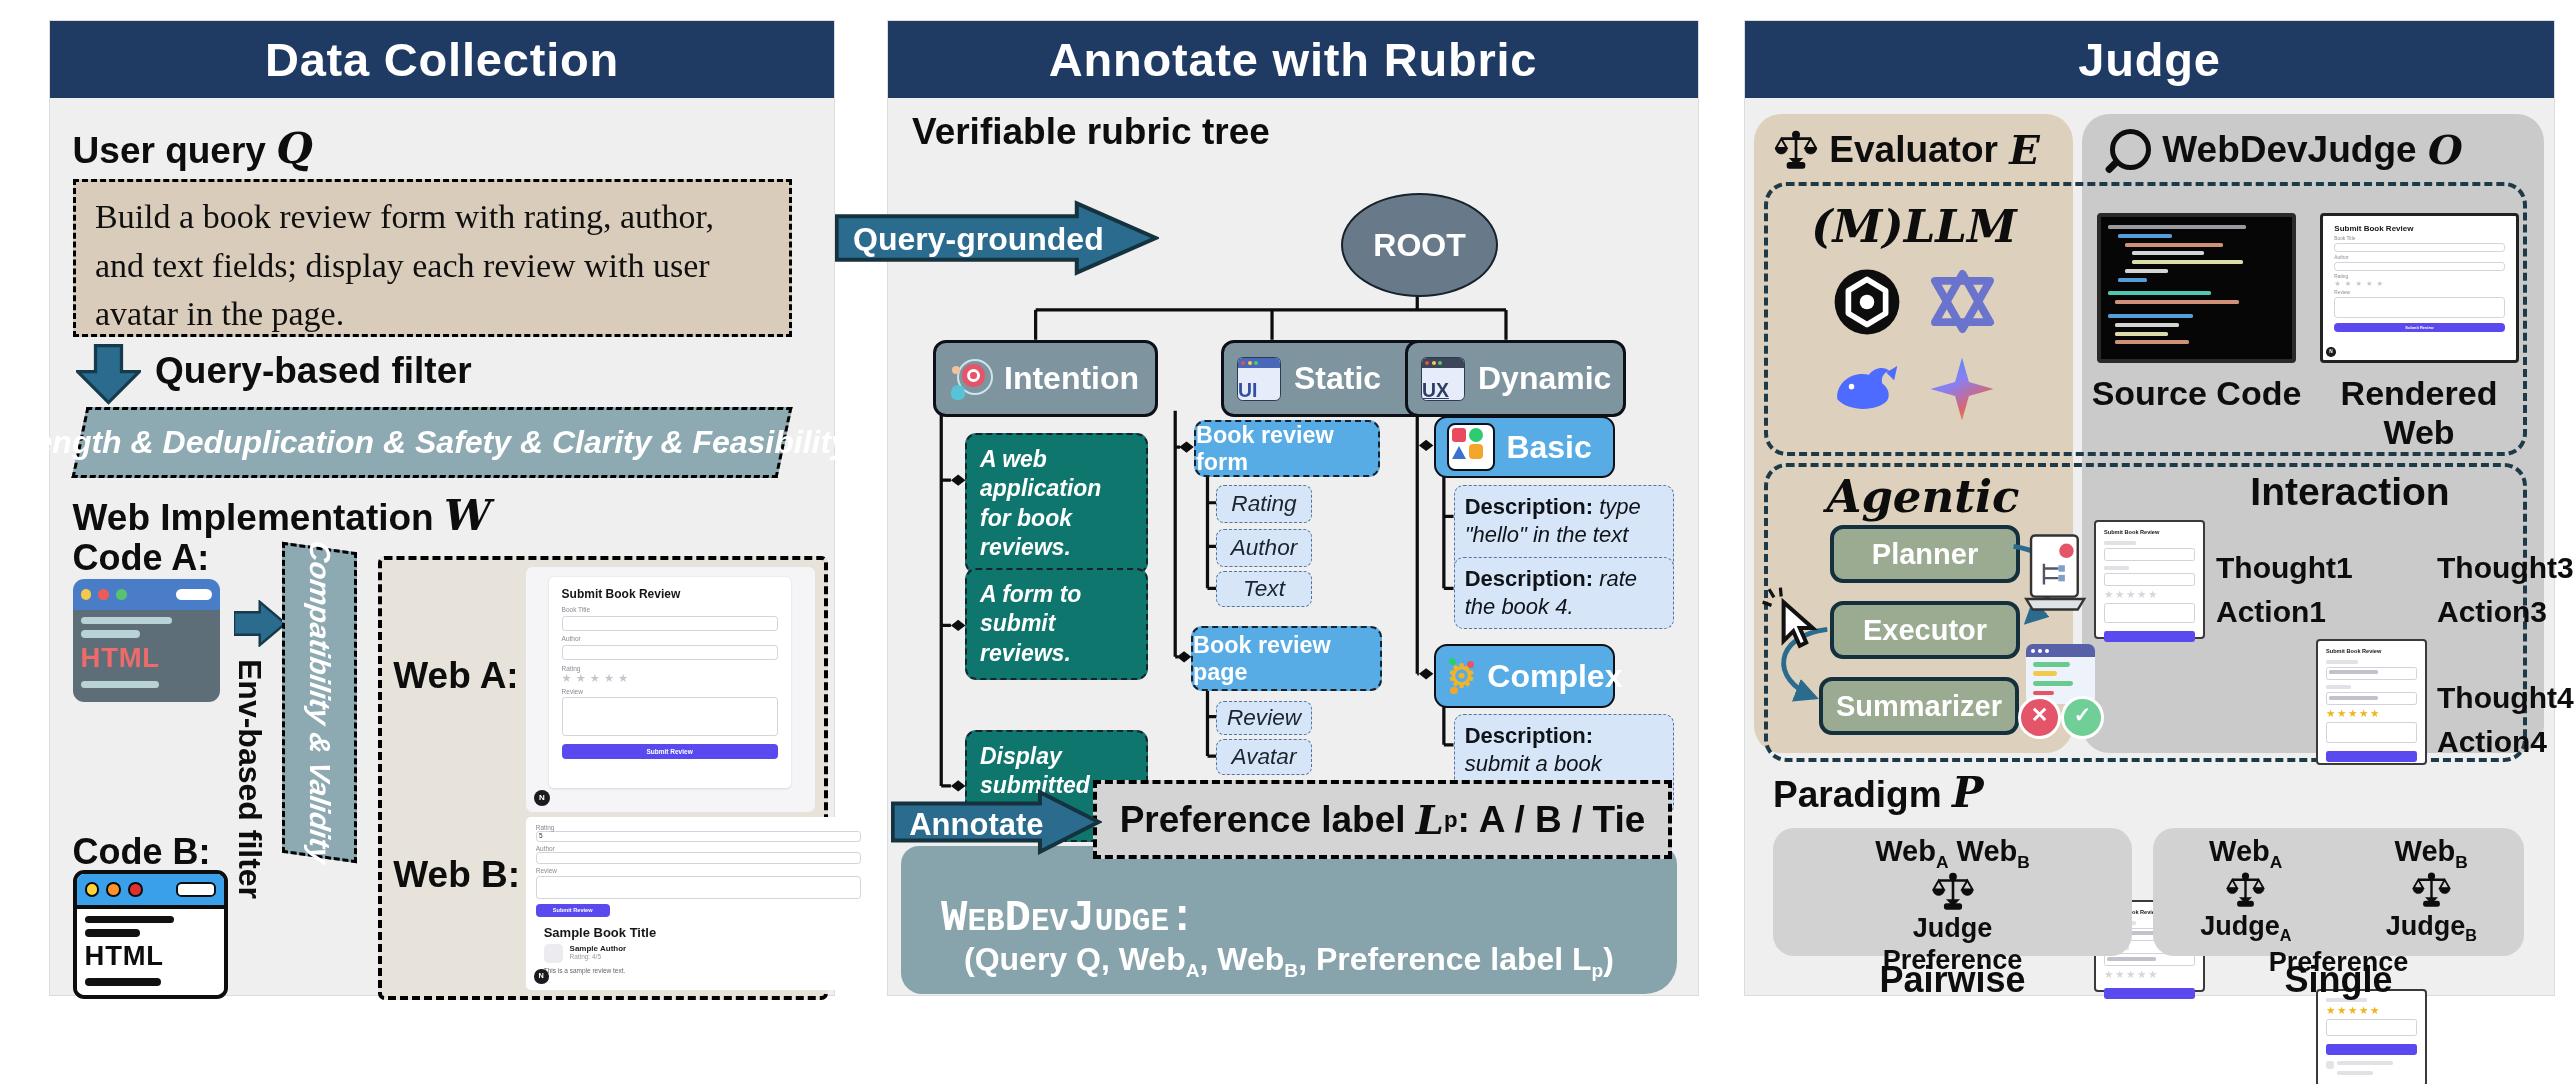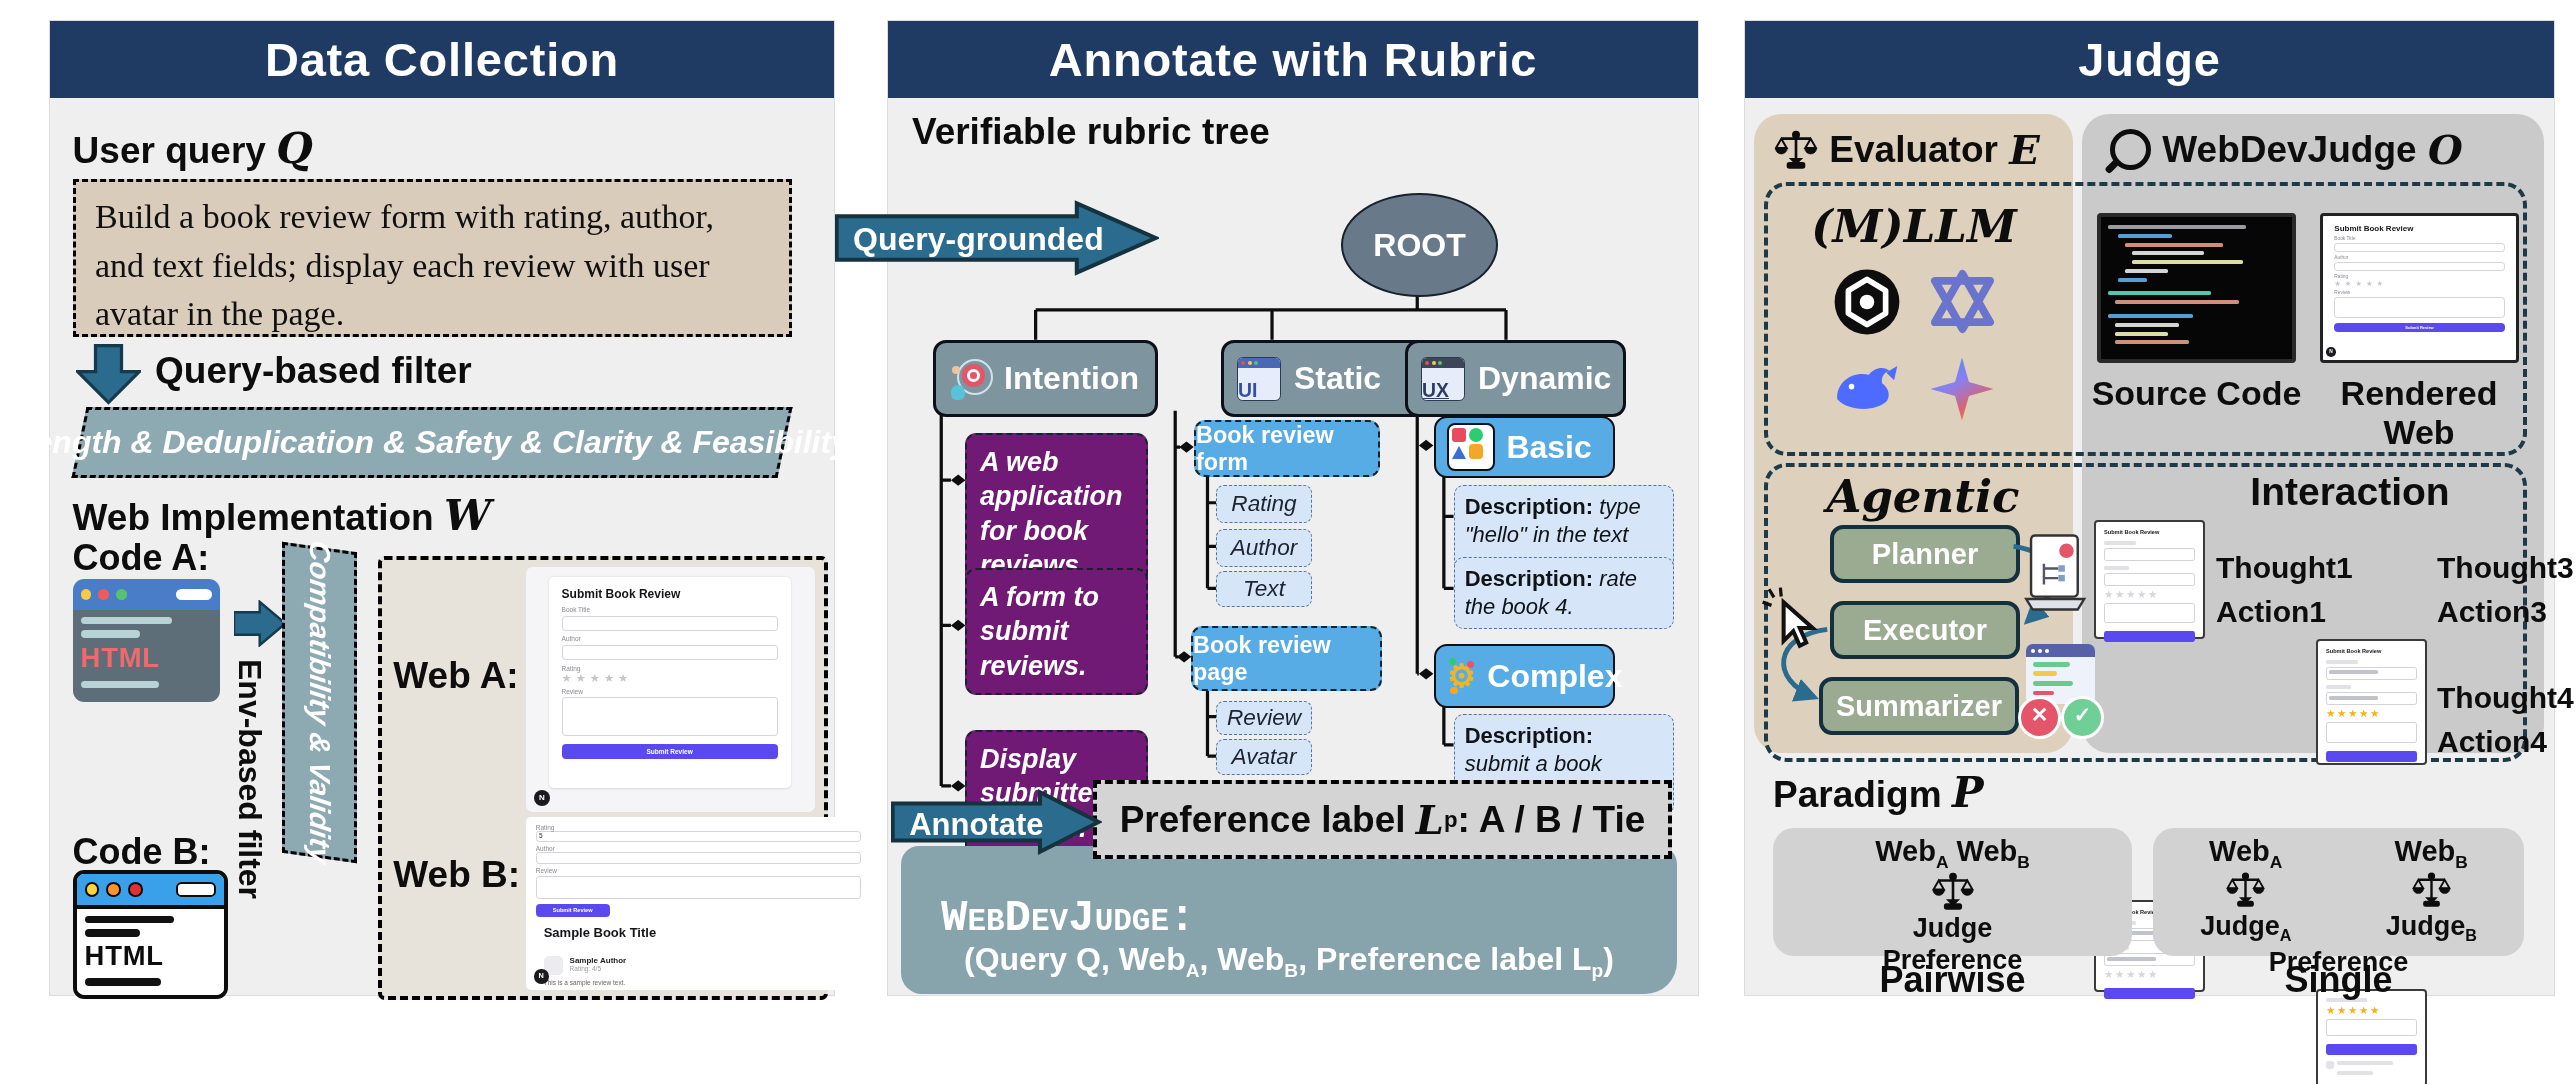"A web application for book" .bluebox { background: #701a75 -> #0f766e; font-size: 27px -> 23px }
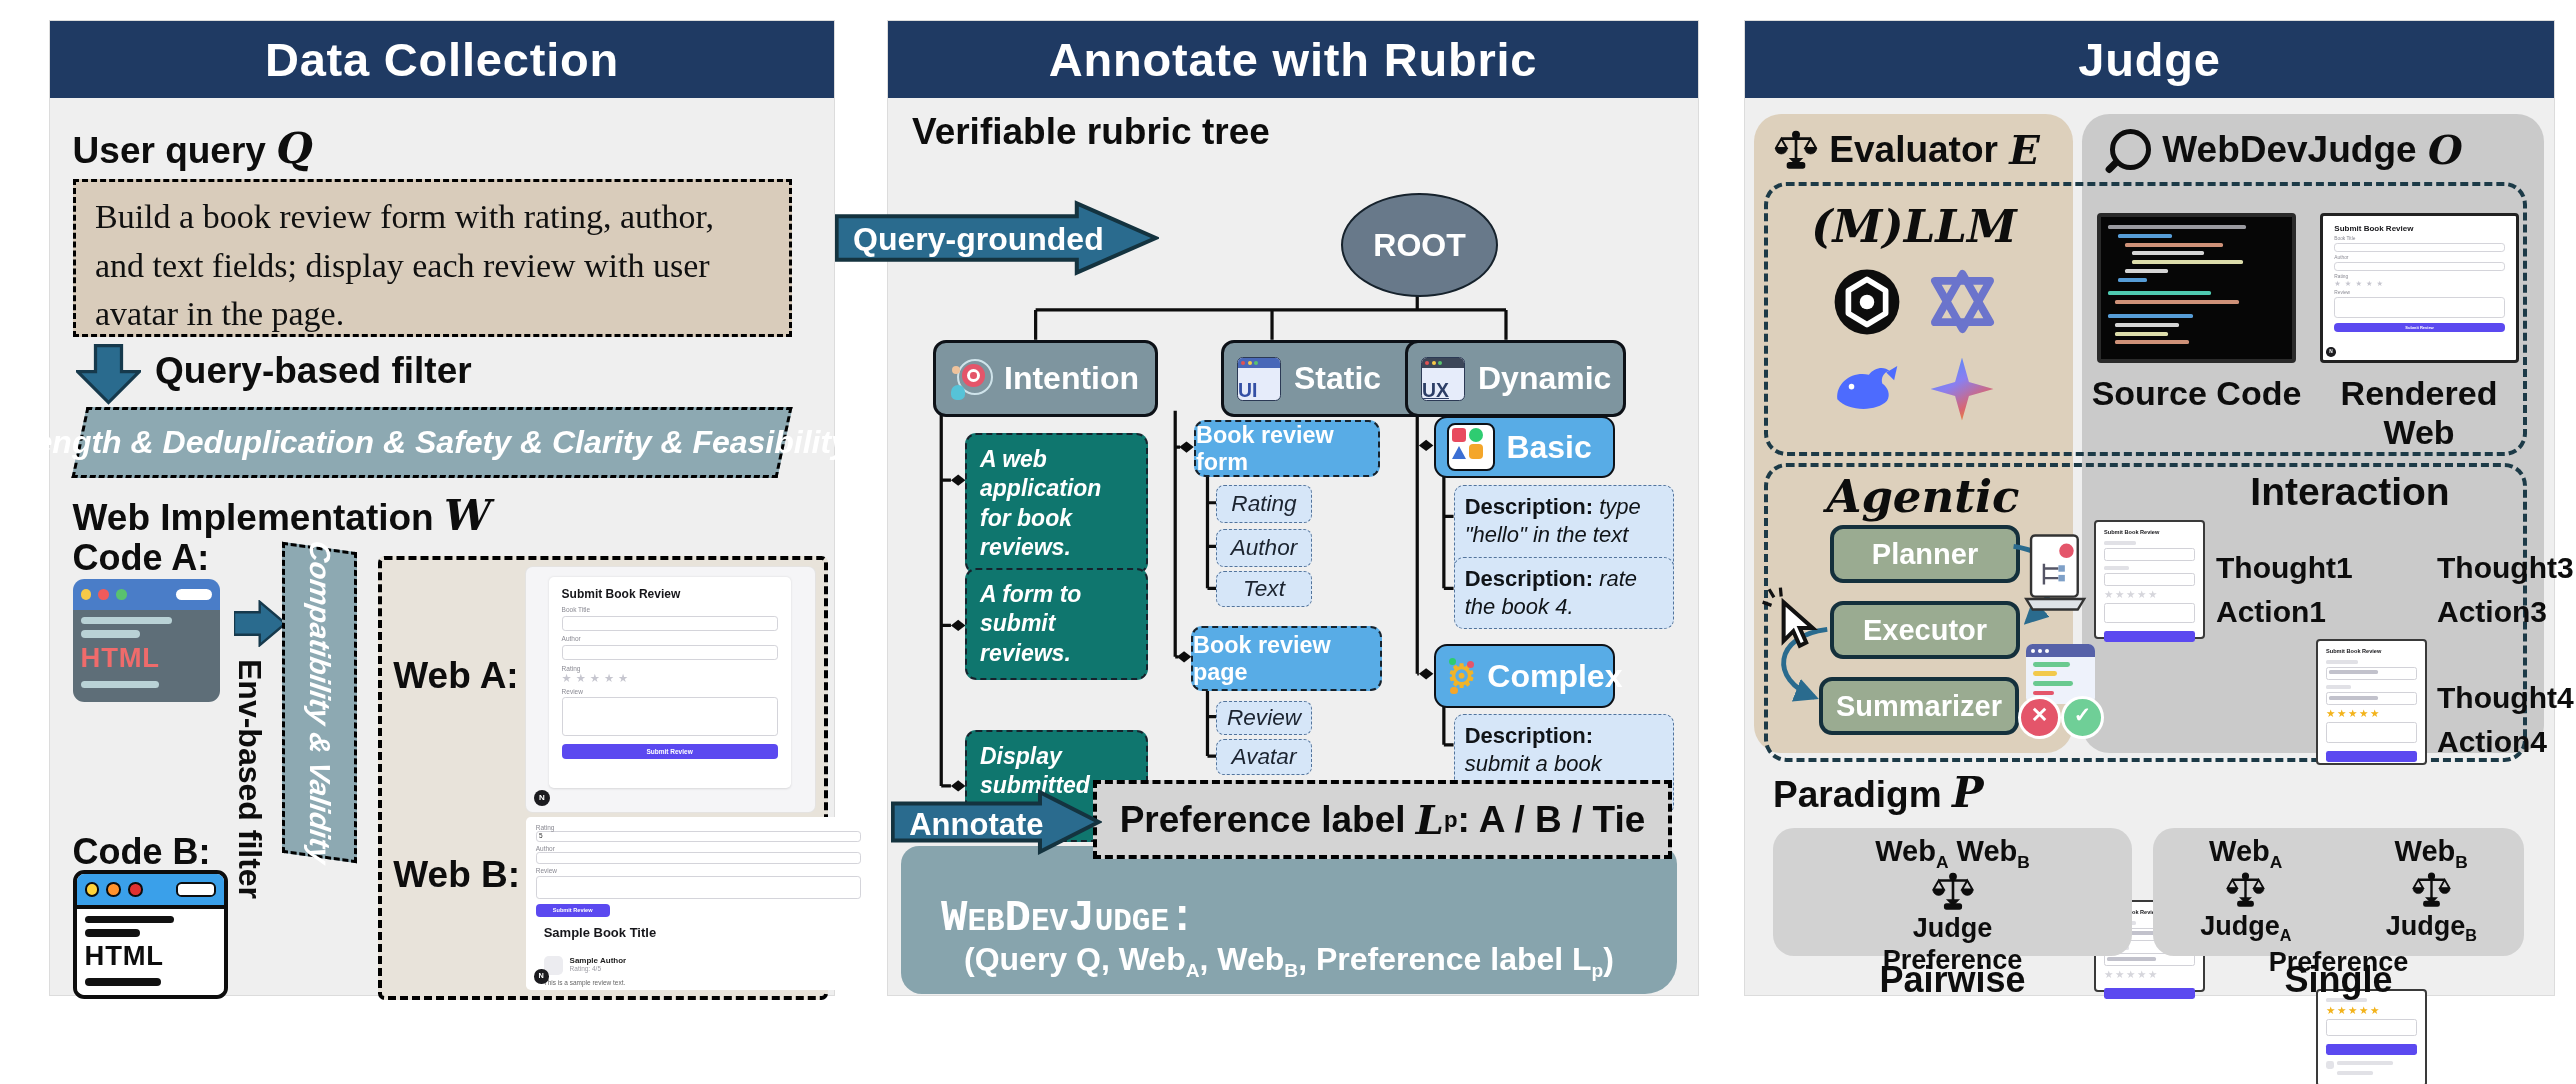"Sample Author" div { margin-top: 16px -> 4px }
